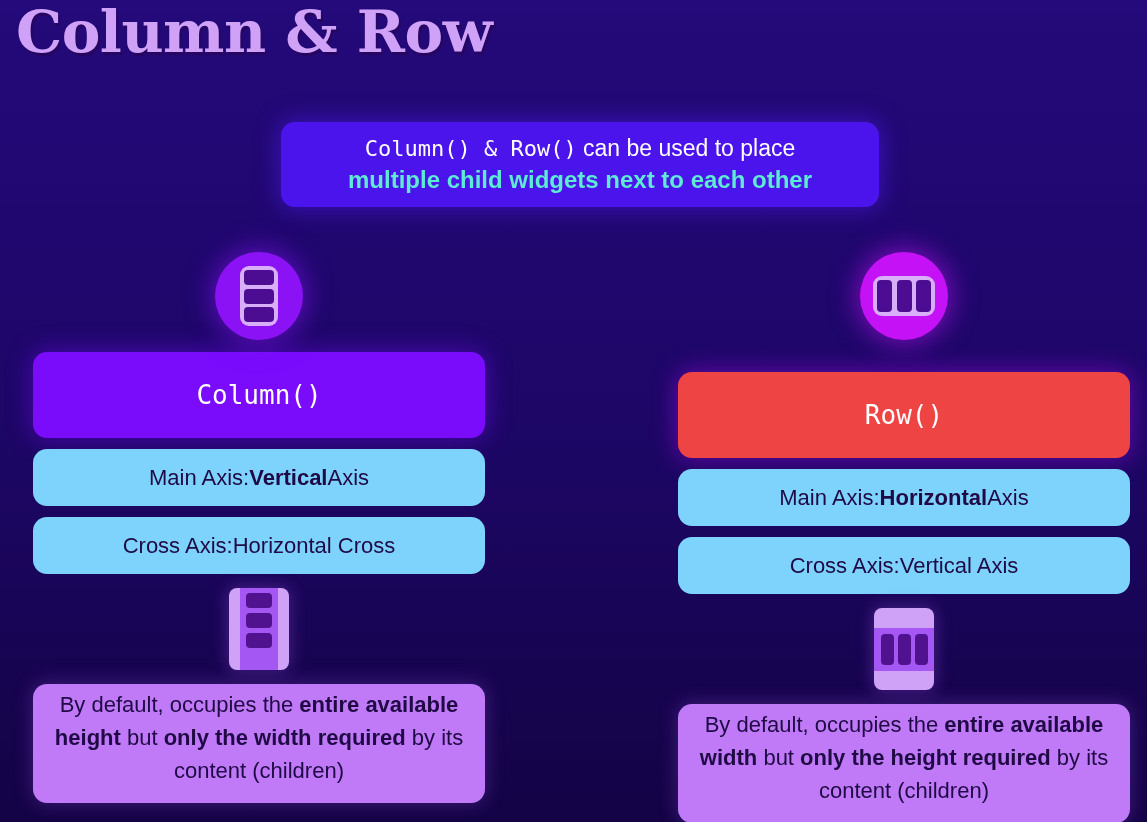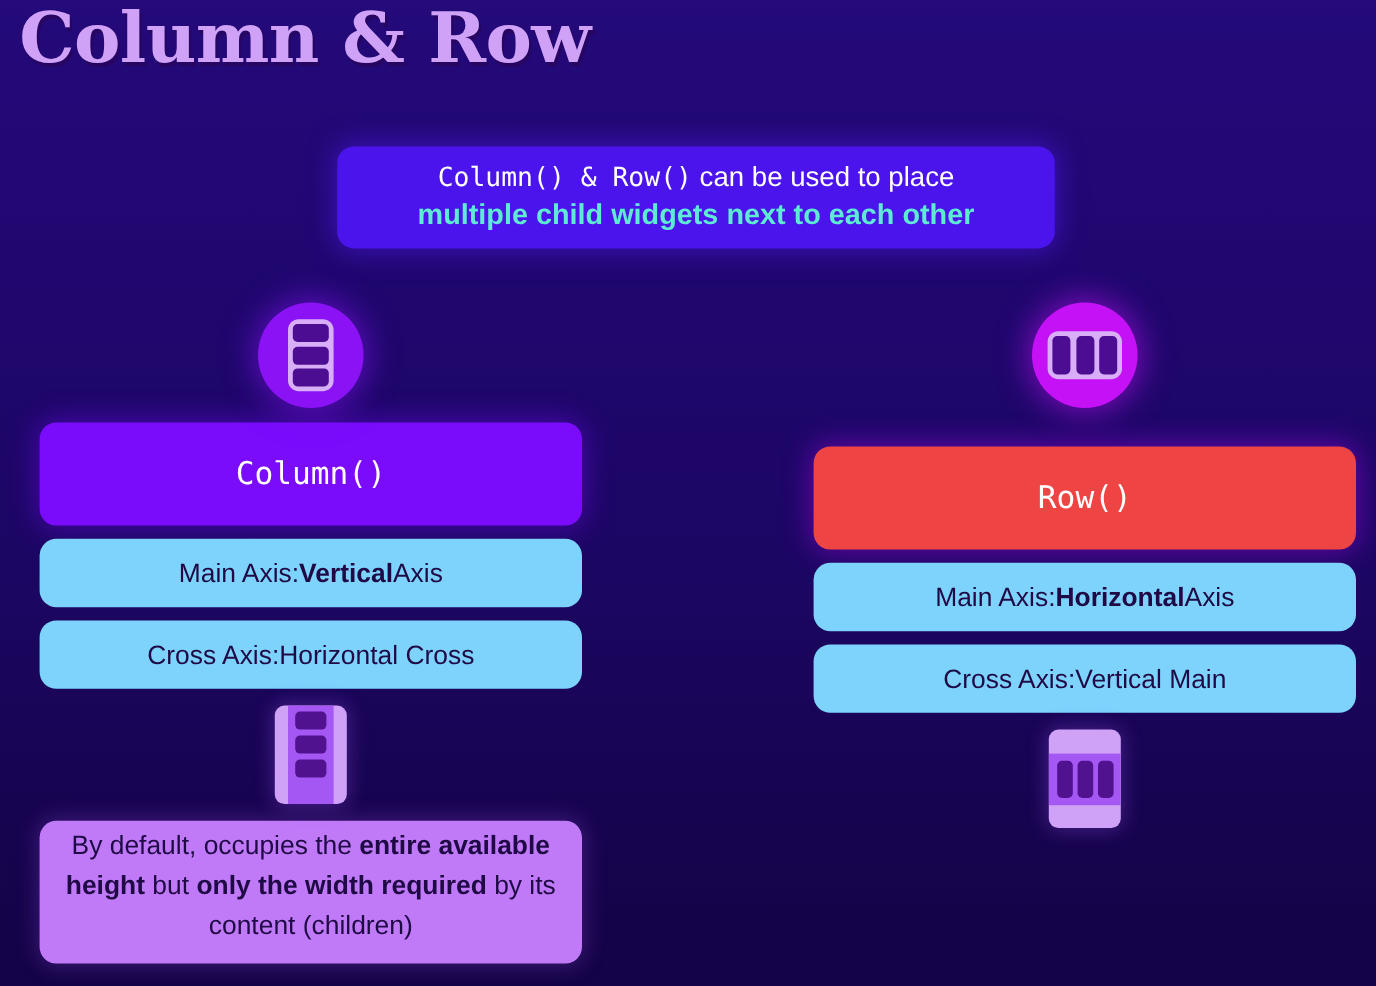"Vertical Main" span { text: Main -> Axis }
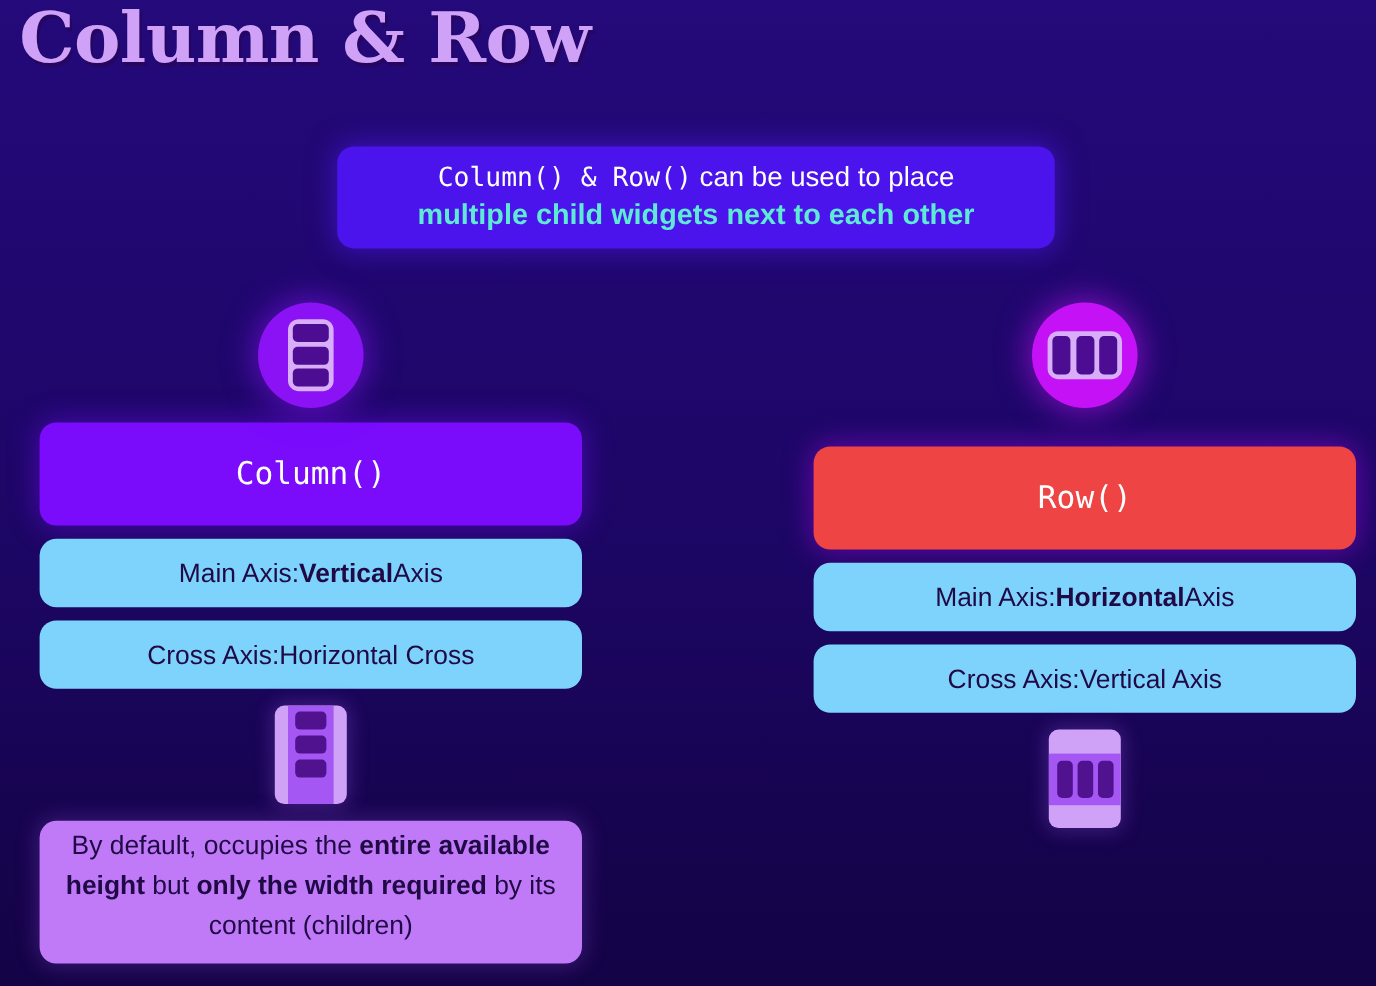"By default, occupies the entire available width" div.desc-card { html: none -> <div> <span>By default, occupies the </span><b>entire available width</b><span> but </span><b>only the height required</b><span> by its content (children)</span> </div> }
